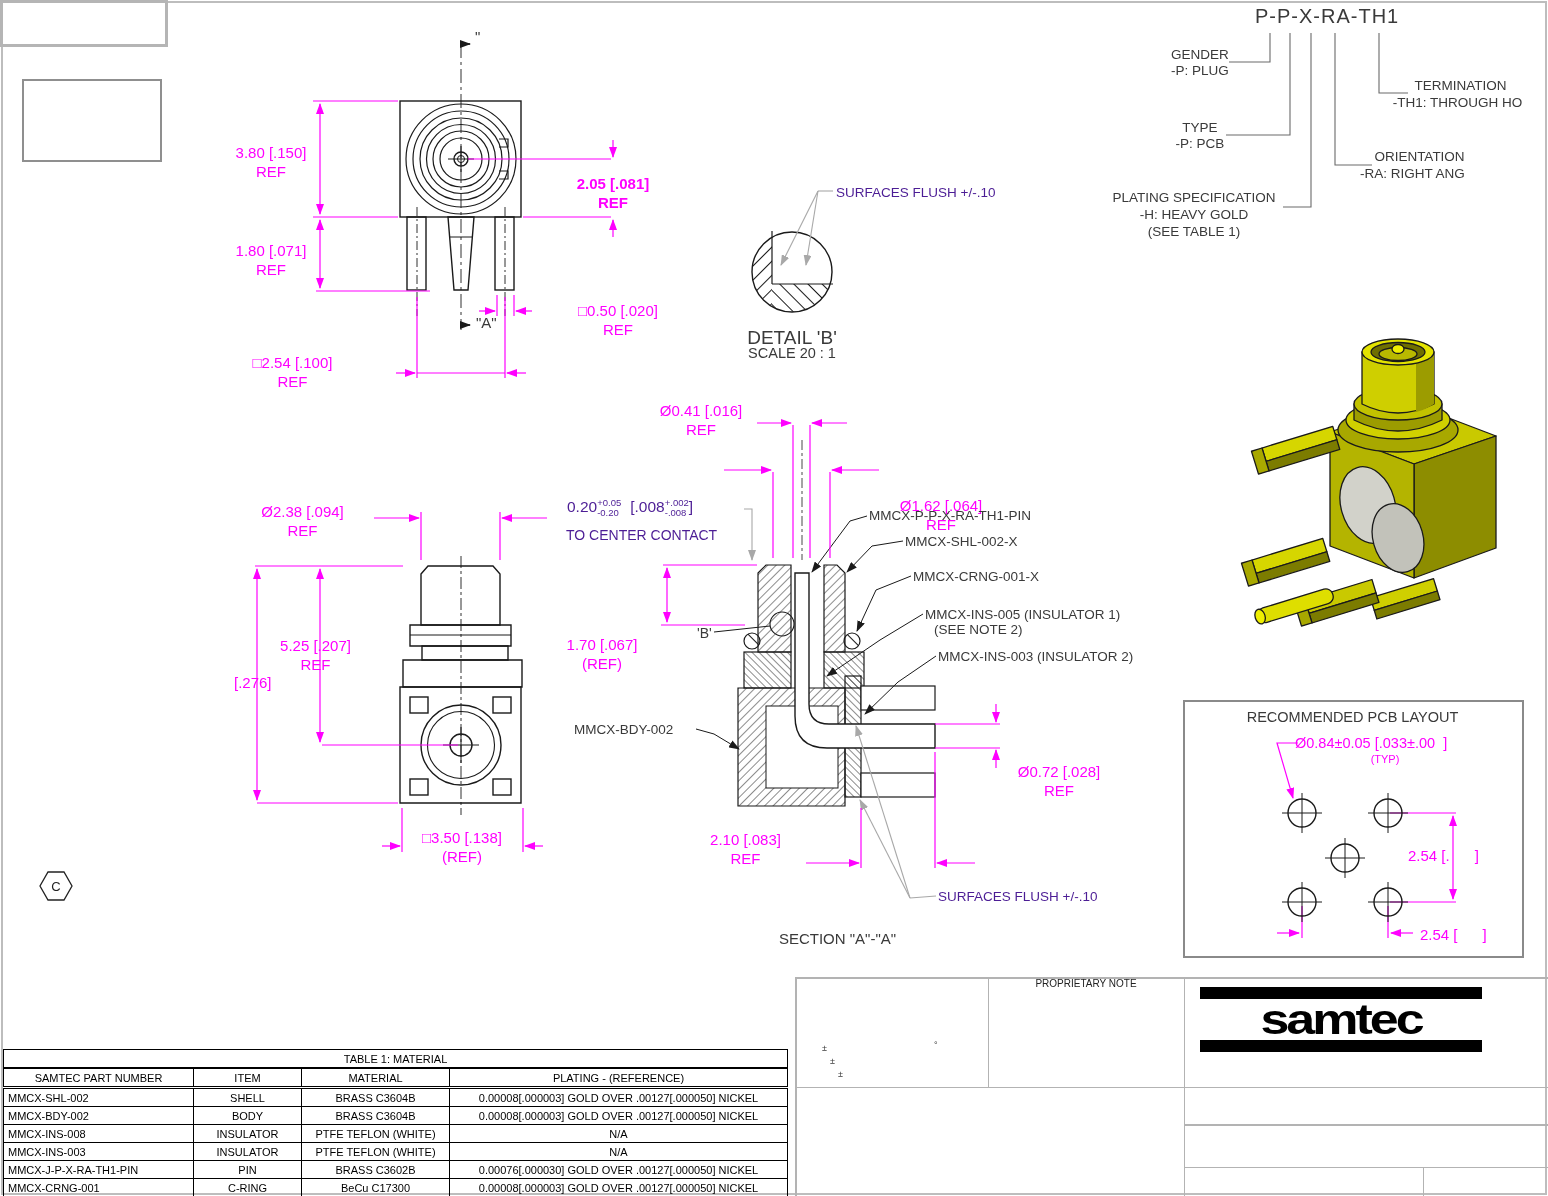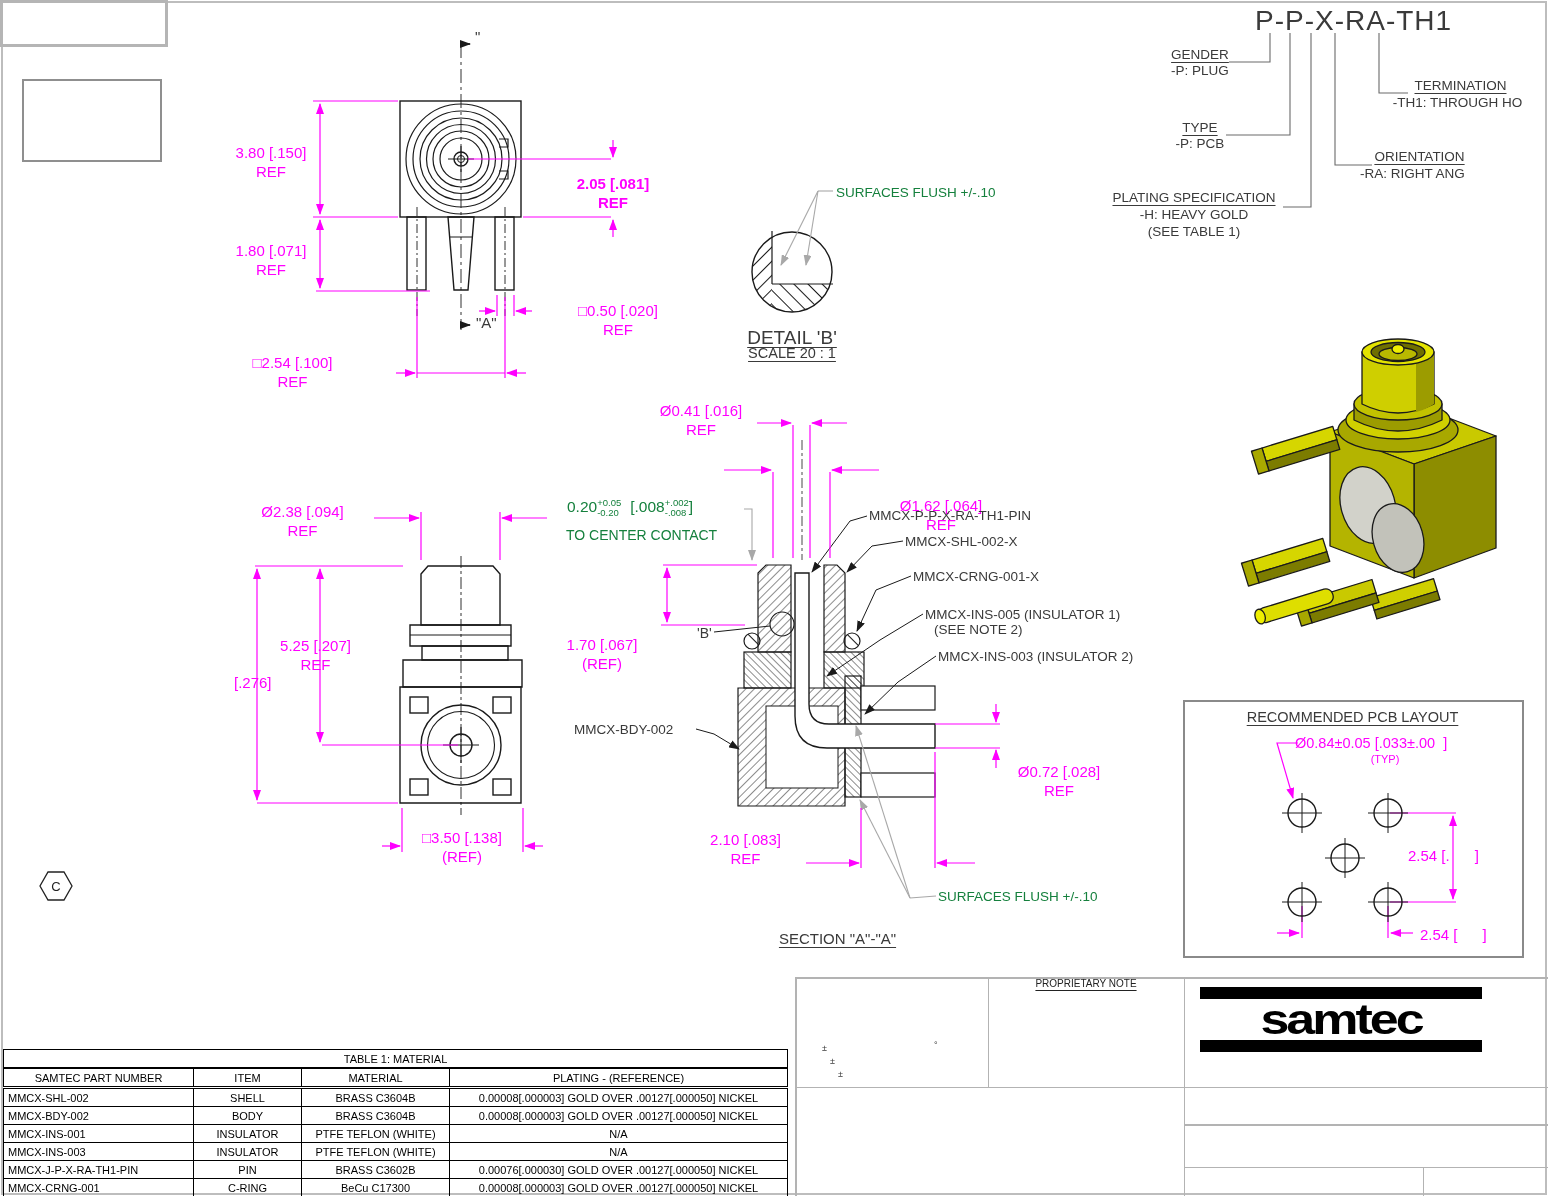"P-P-X-RA-TH1" div.L { font-size: 28px -> 20px }
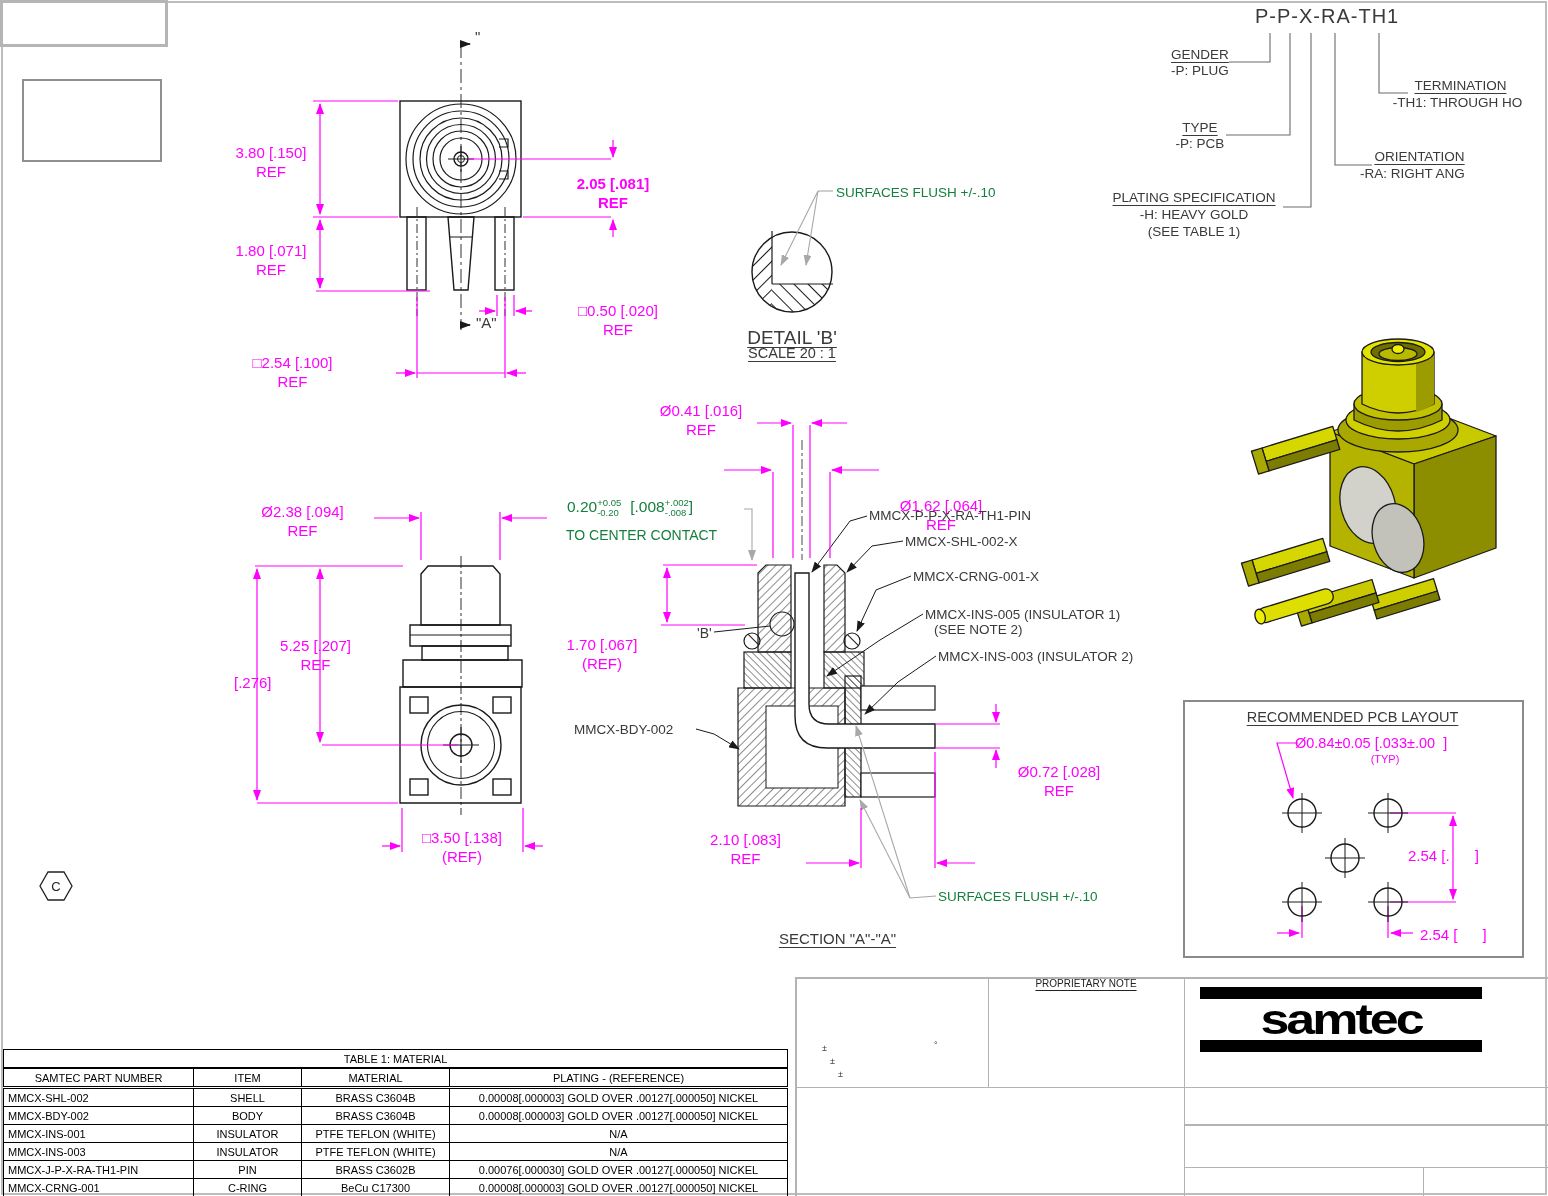"GENDER" .U { text-decoration: underline -> none }
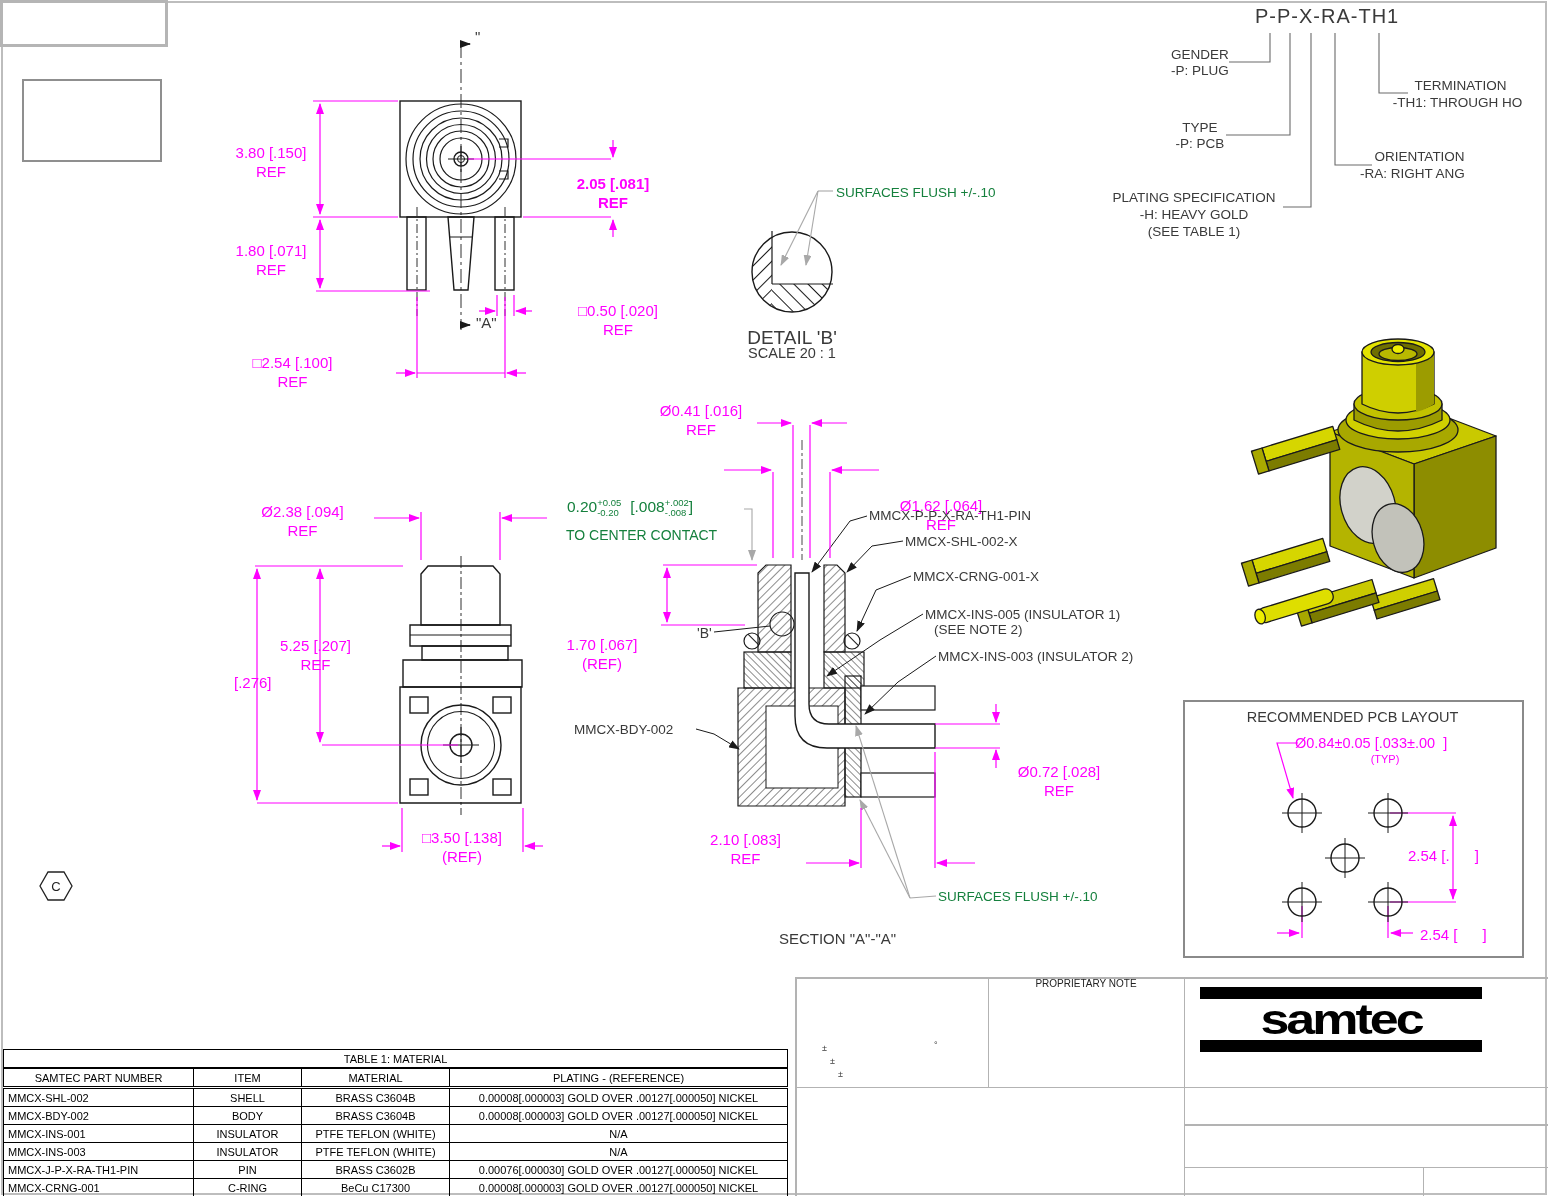"SURFACES FLUSH +/-.10" .G { color: #15803d -> #4c1d95 }
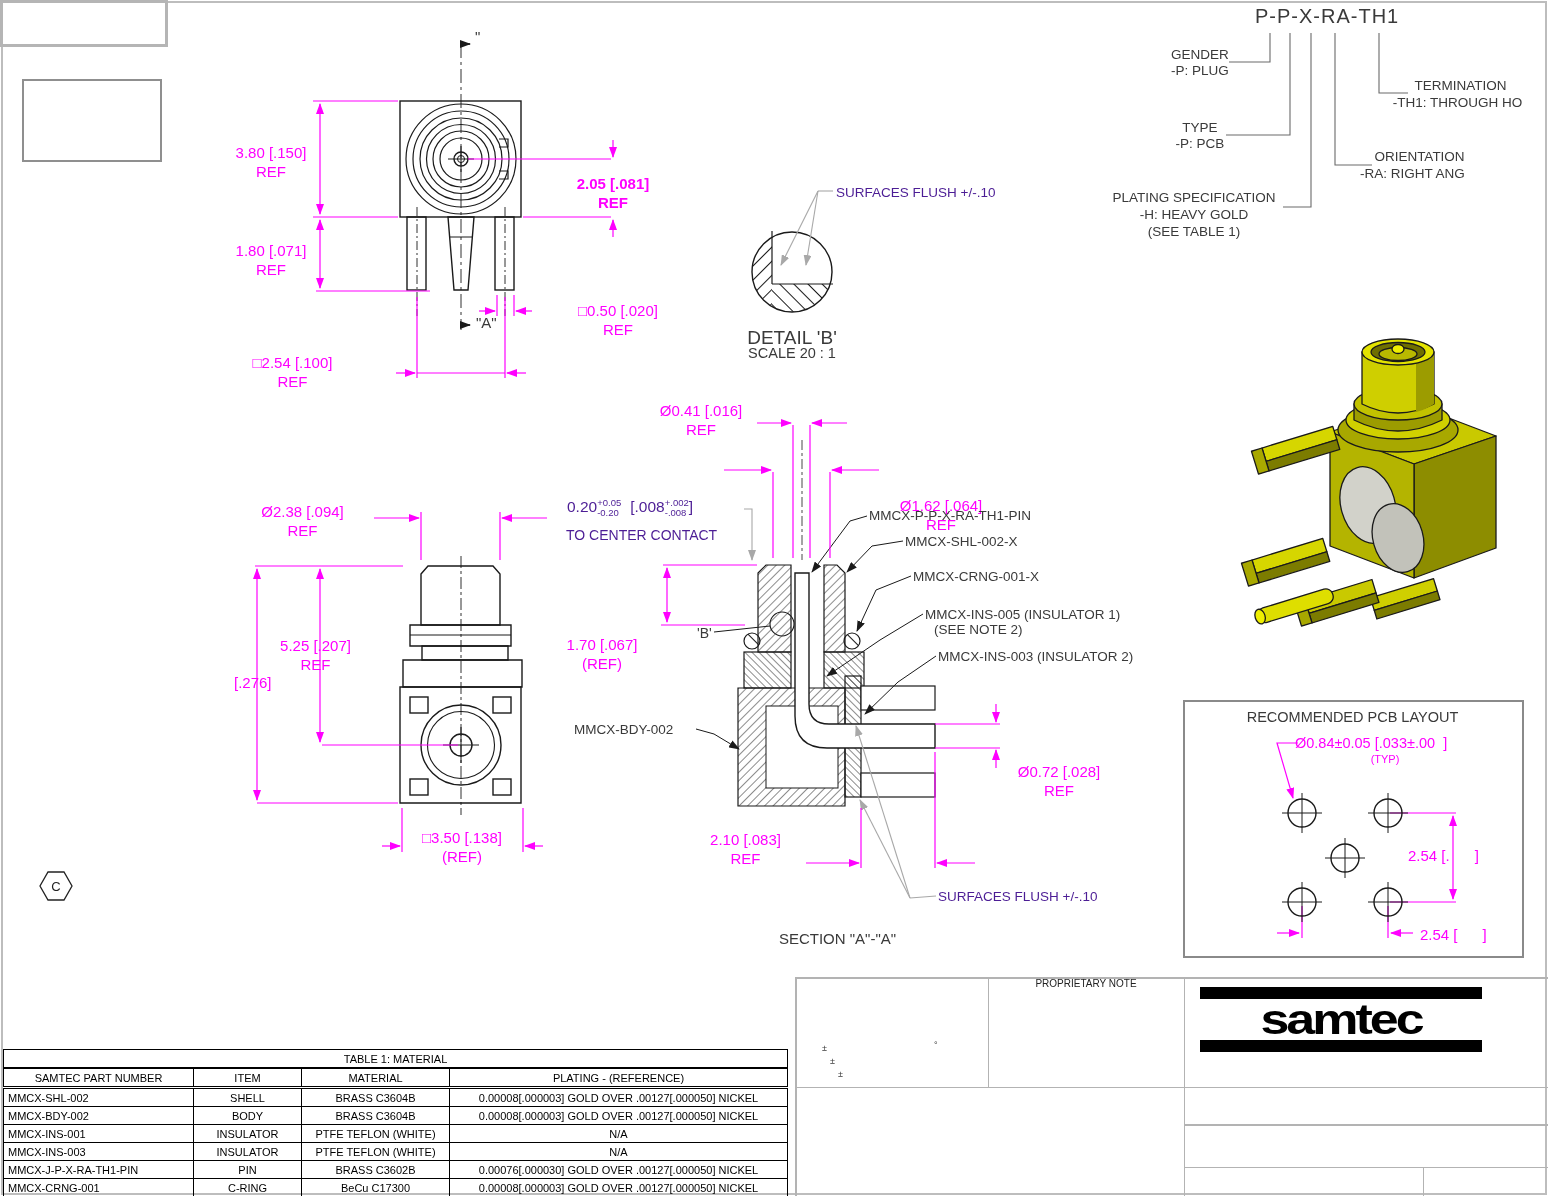"MMCX-INS-001" td { text: MMCX-INS-001 -> MMCX-INS-008 }
